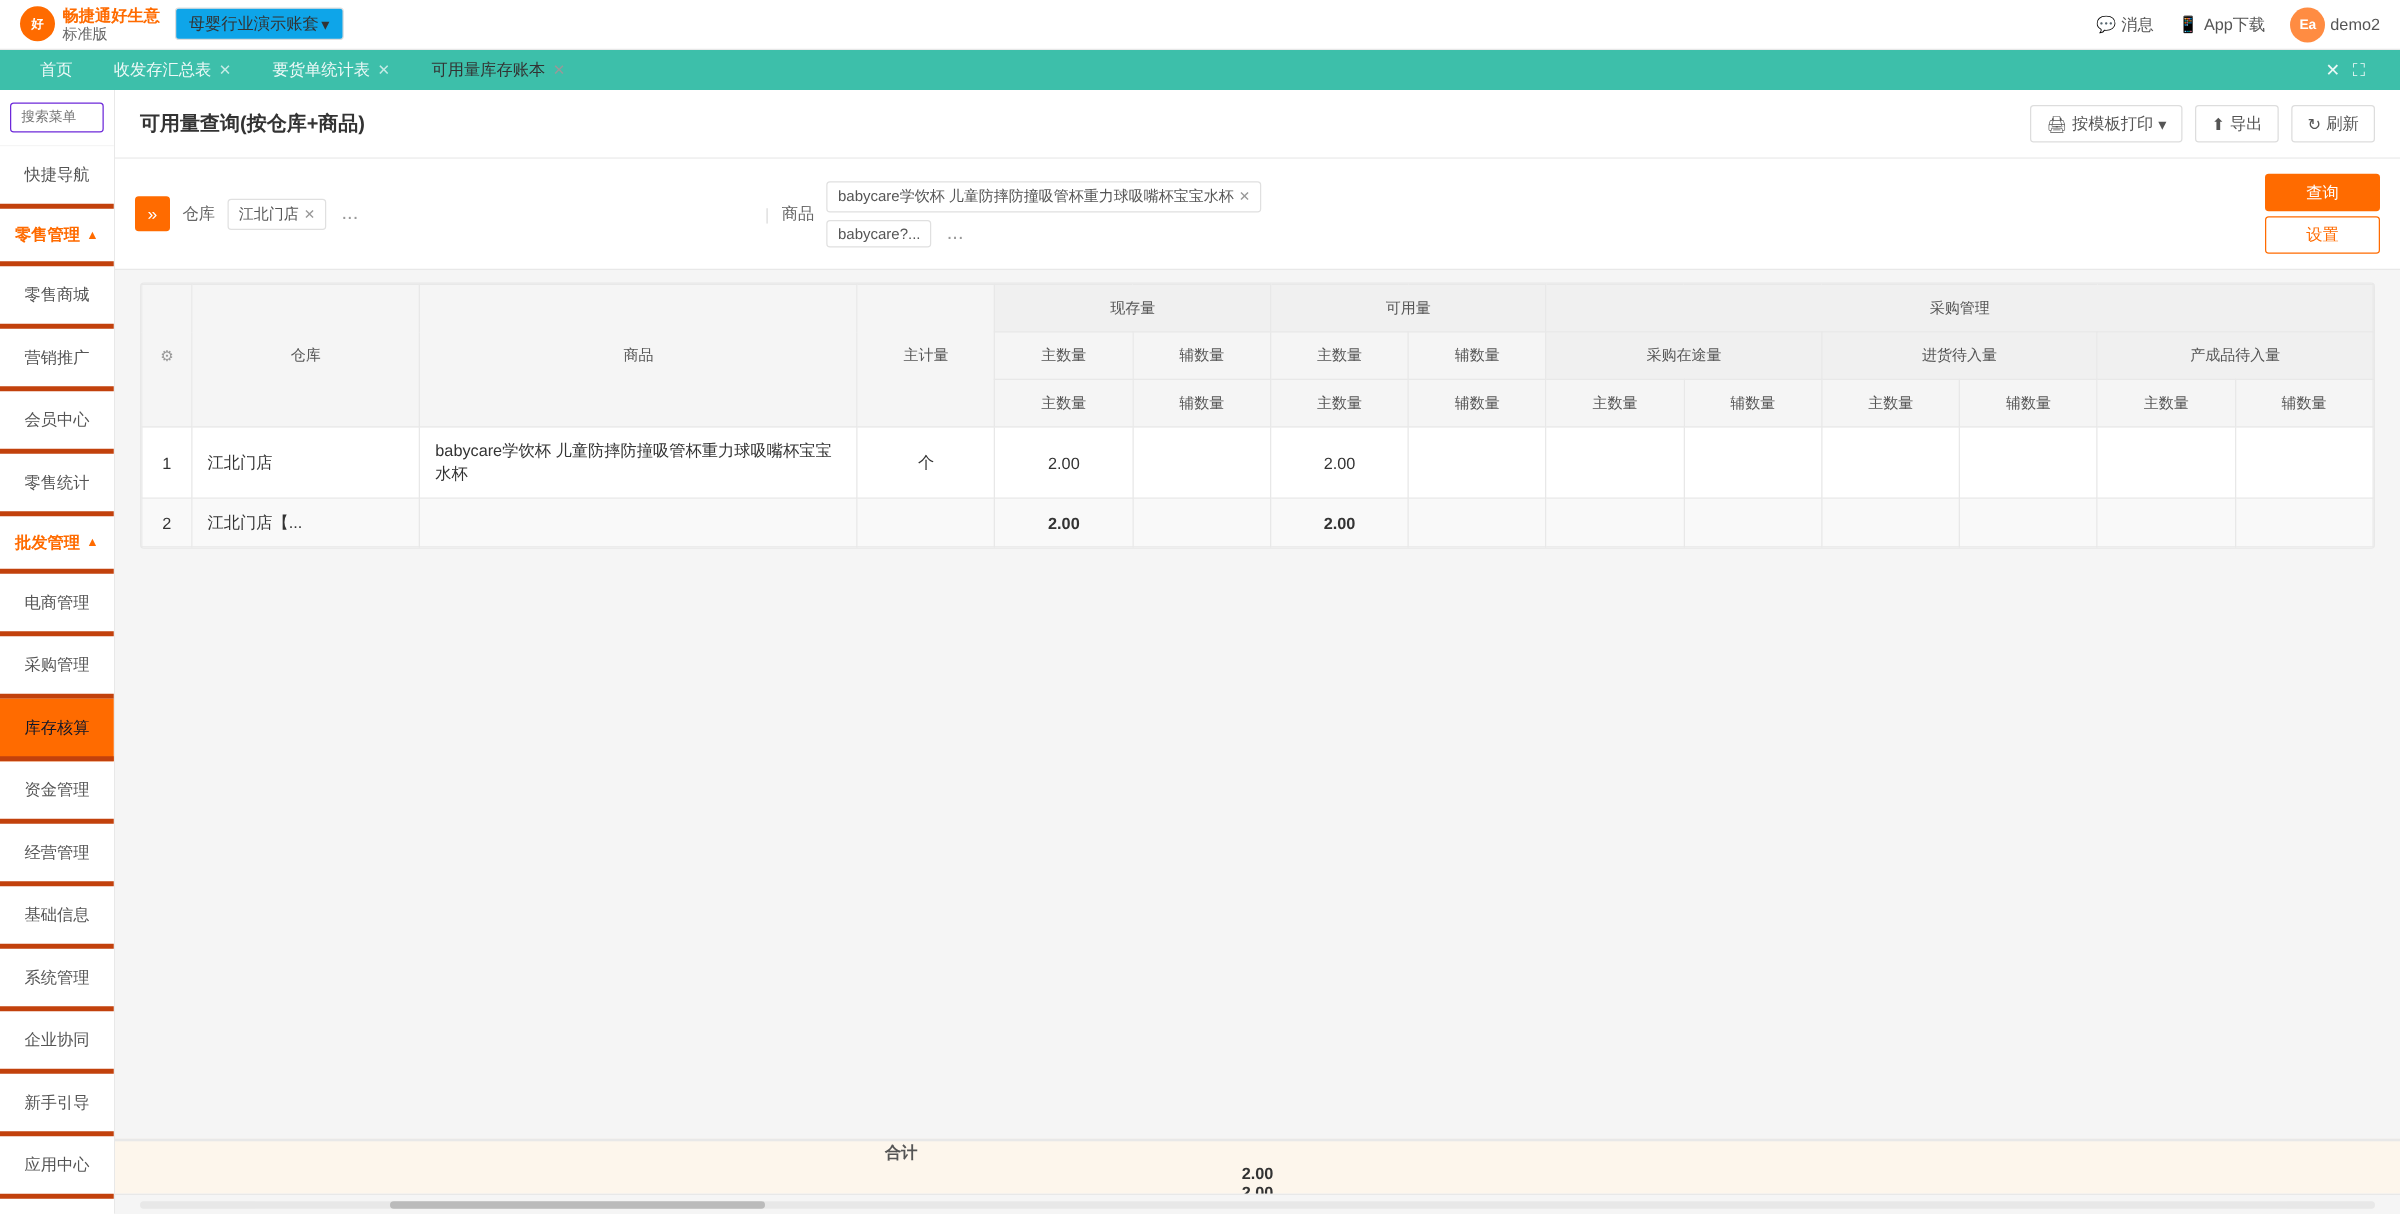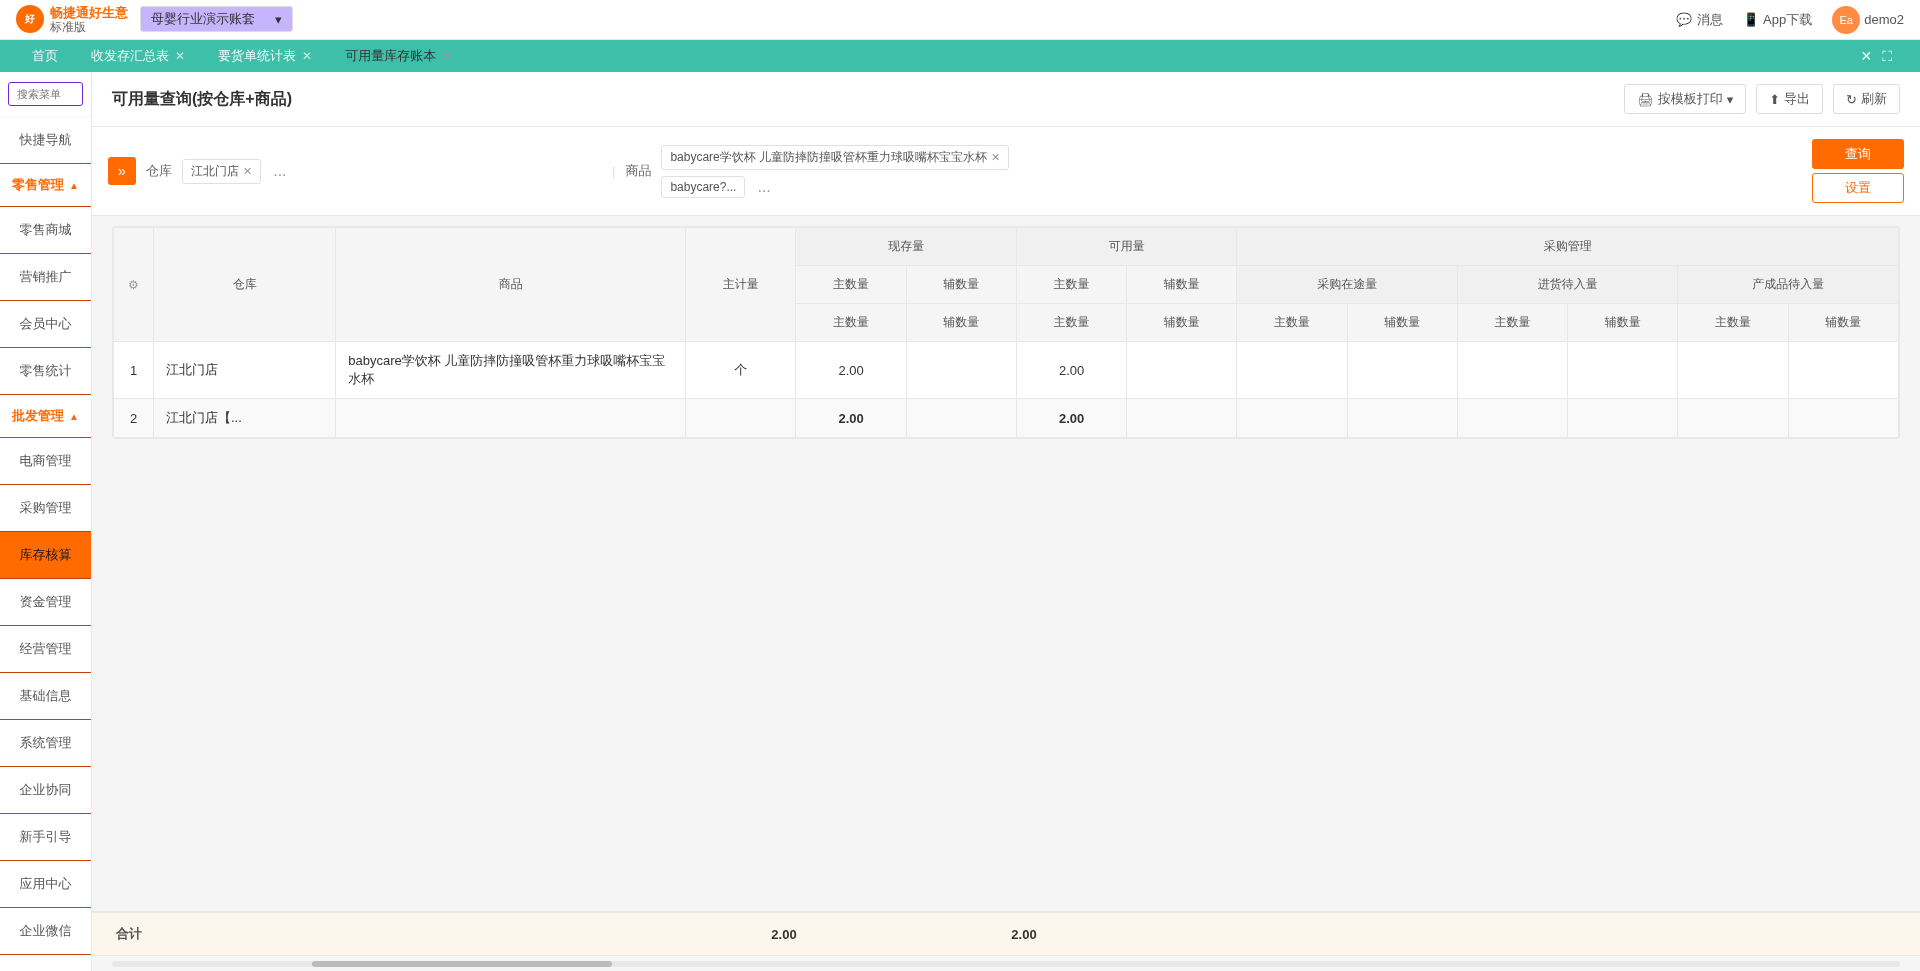"母婴行业演示账套" .industry-selector { background: #c4b5fd -> #0ea5e9; gap: 20px -> 2px }
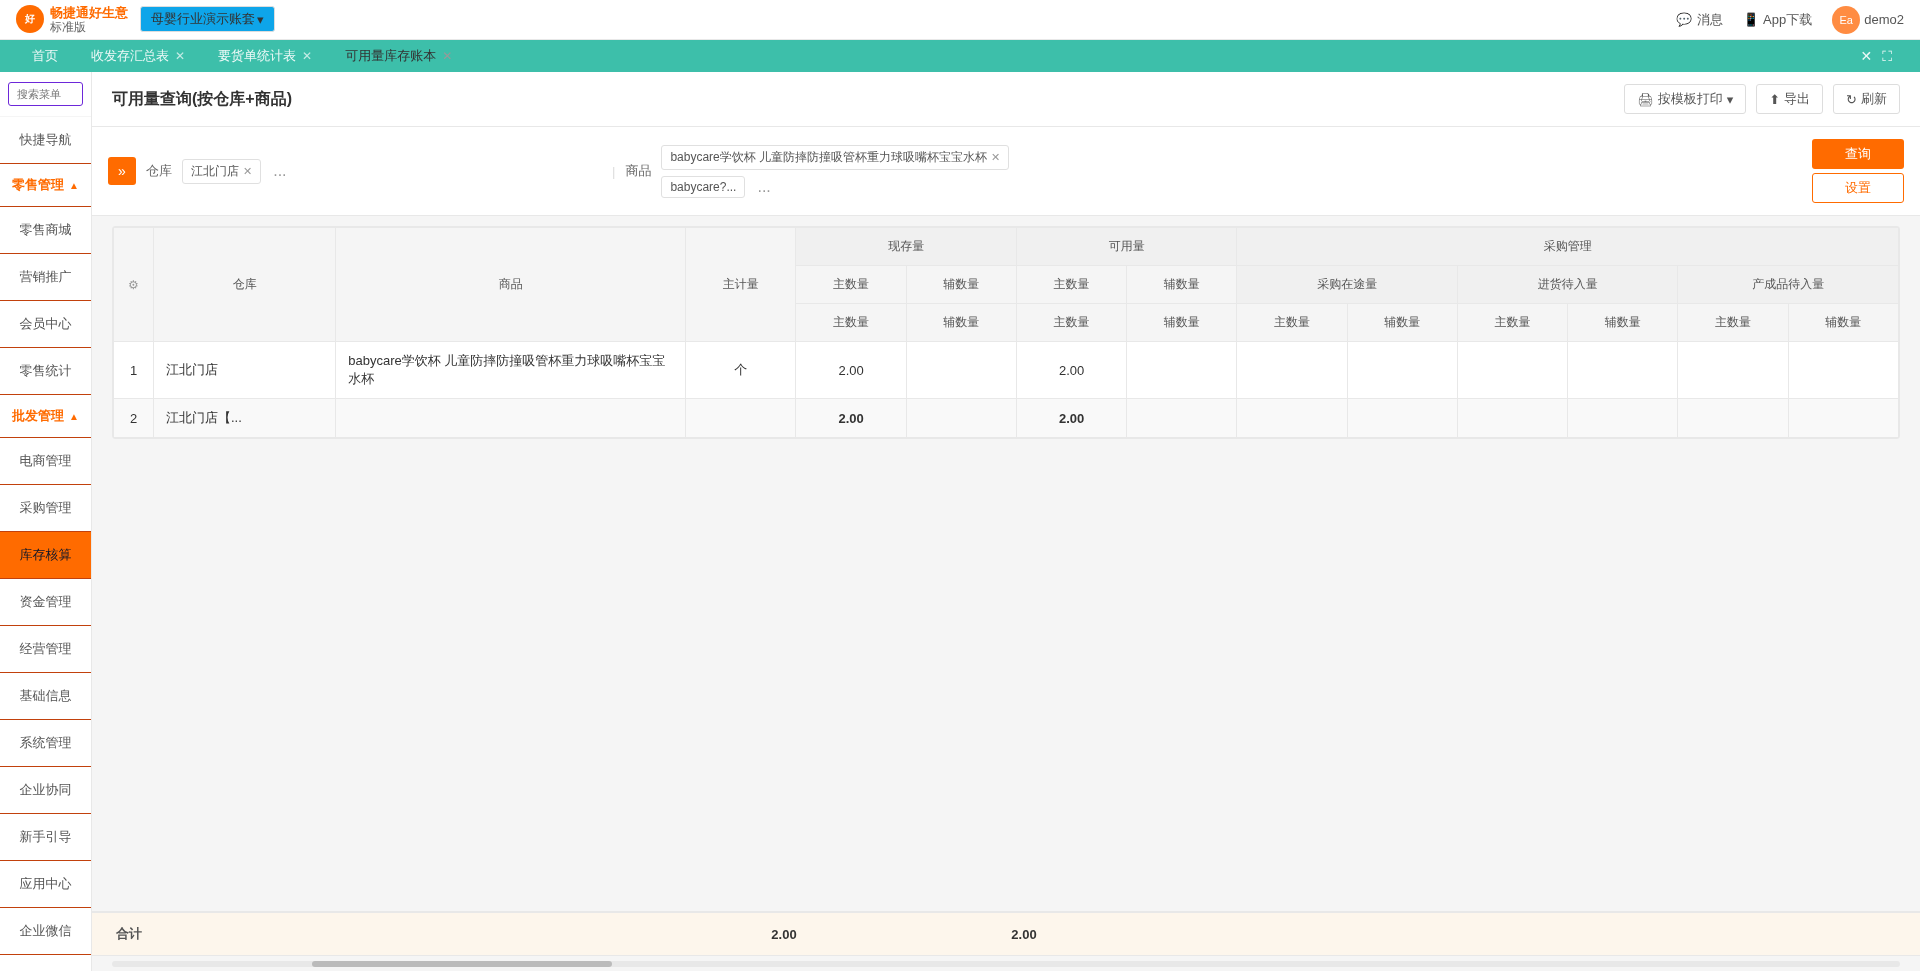"Ea" .avatar { font-weight: none -> bold }
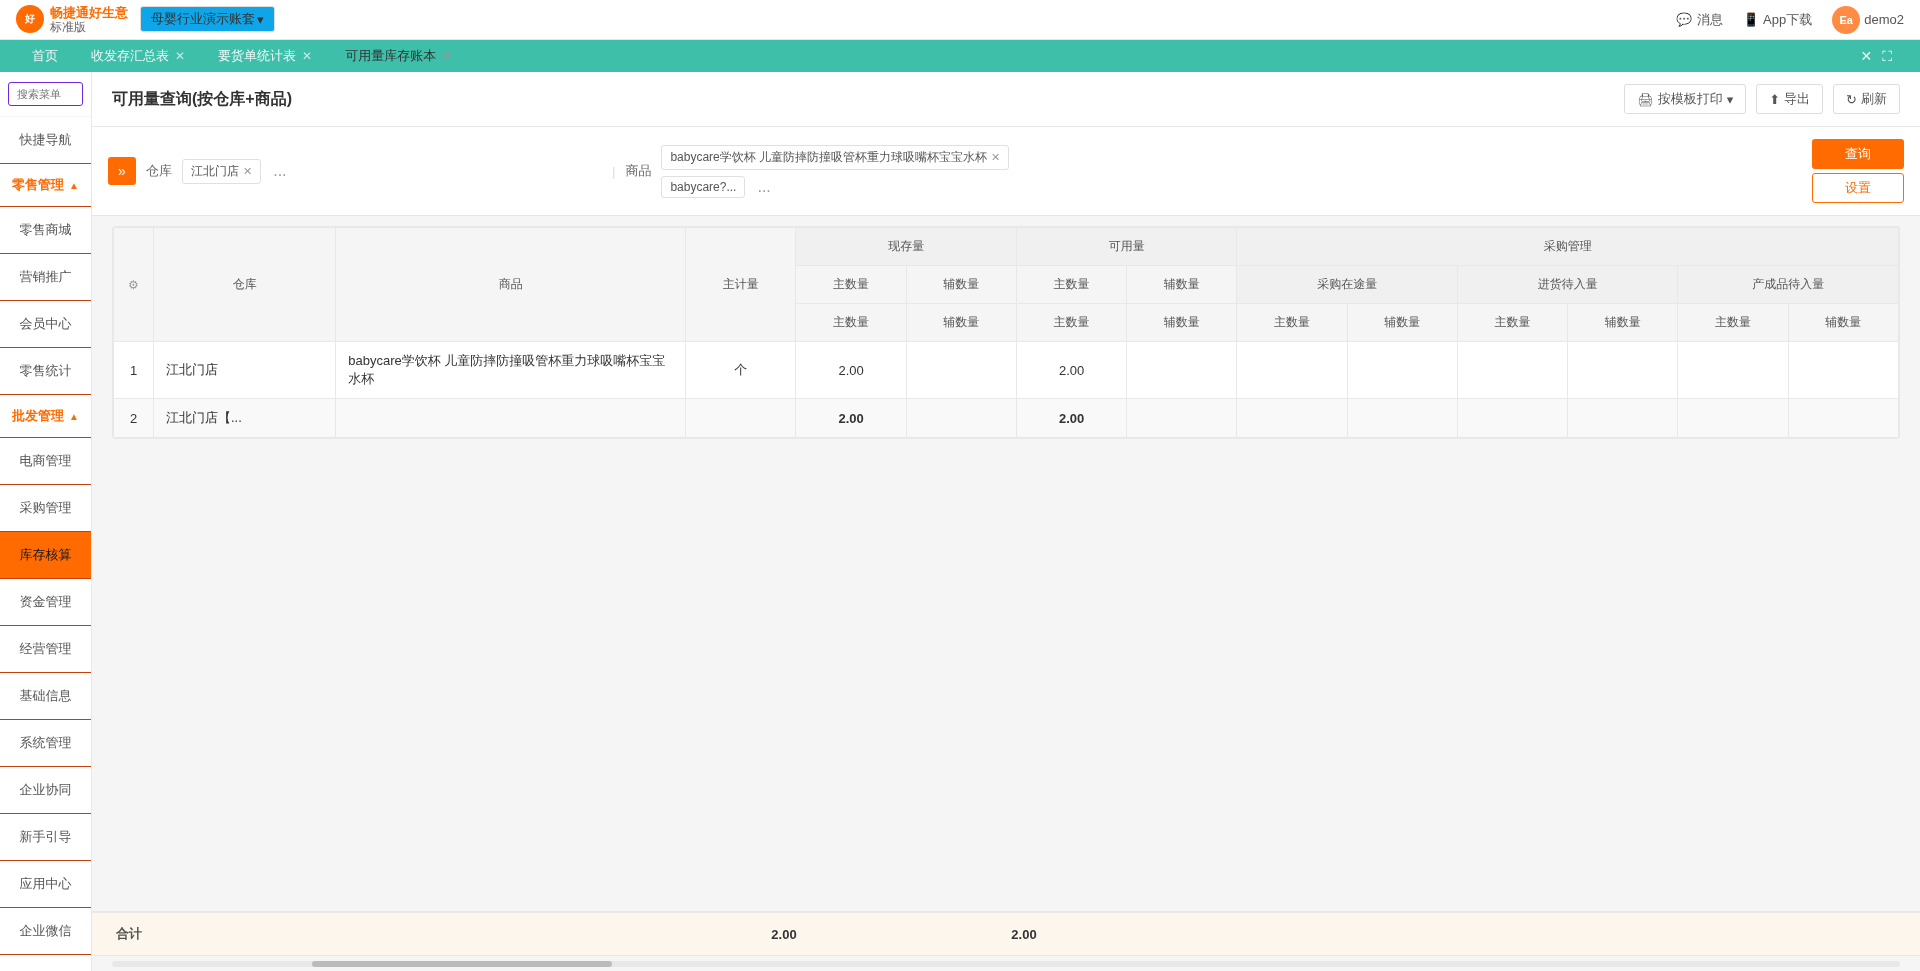"快捷导航" .sidebar-item { border-bottom: 1px solid #c2410c -> 4px solid #c2410c }
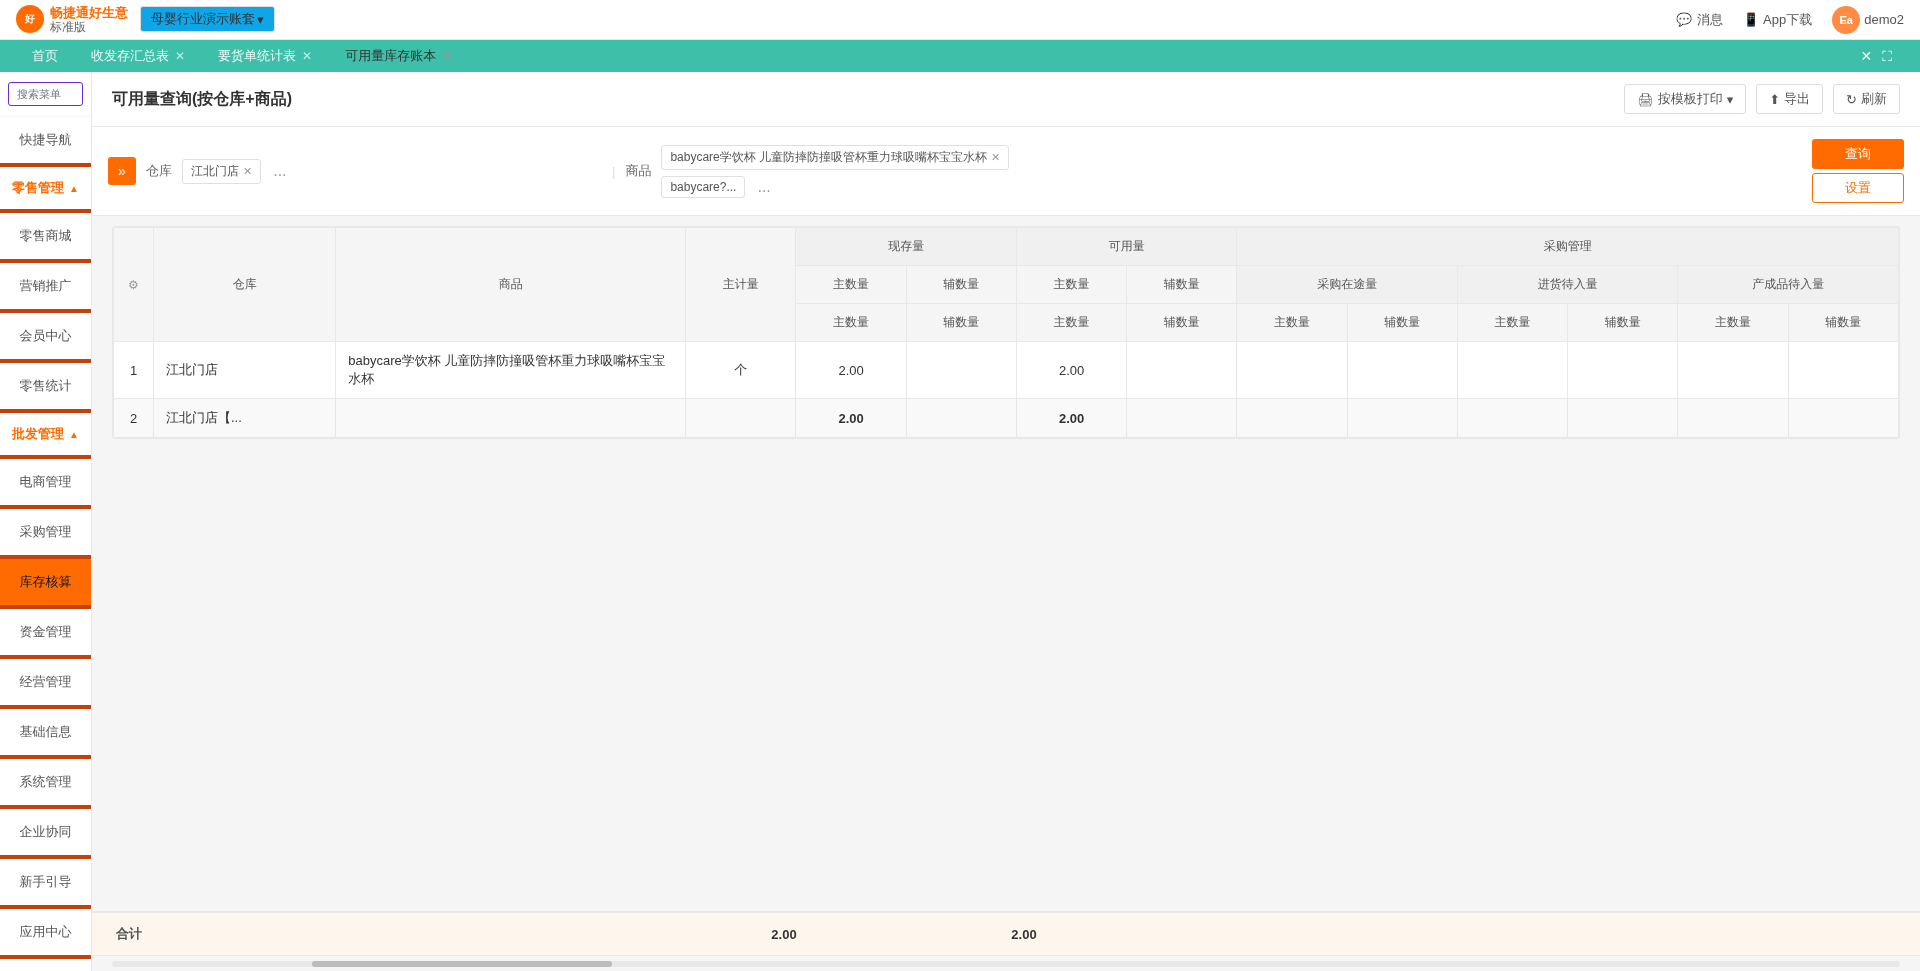"合计" .table-footer { flex-direction: none -> column }
